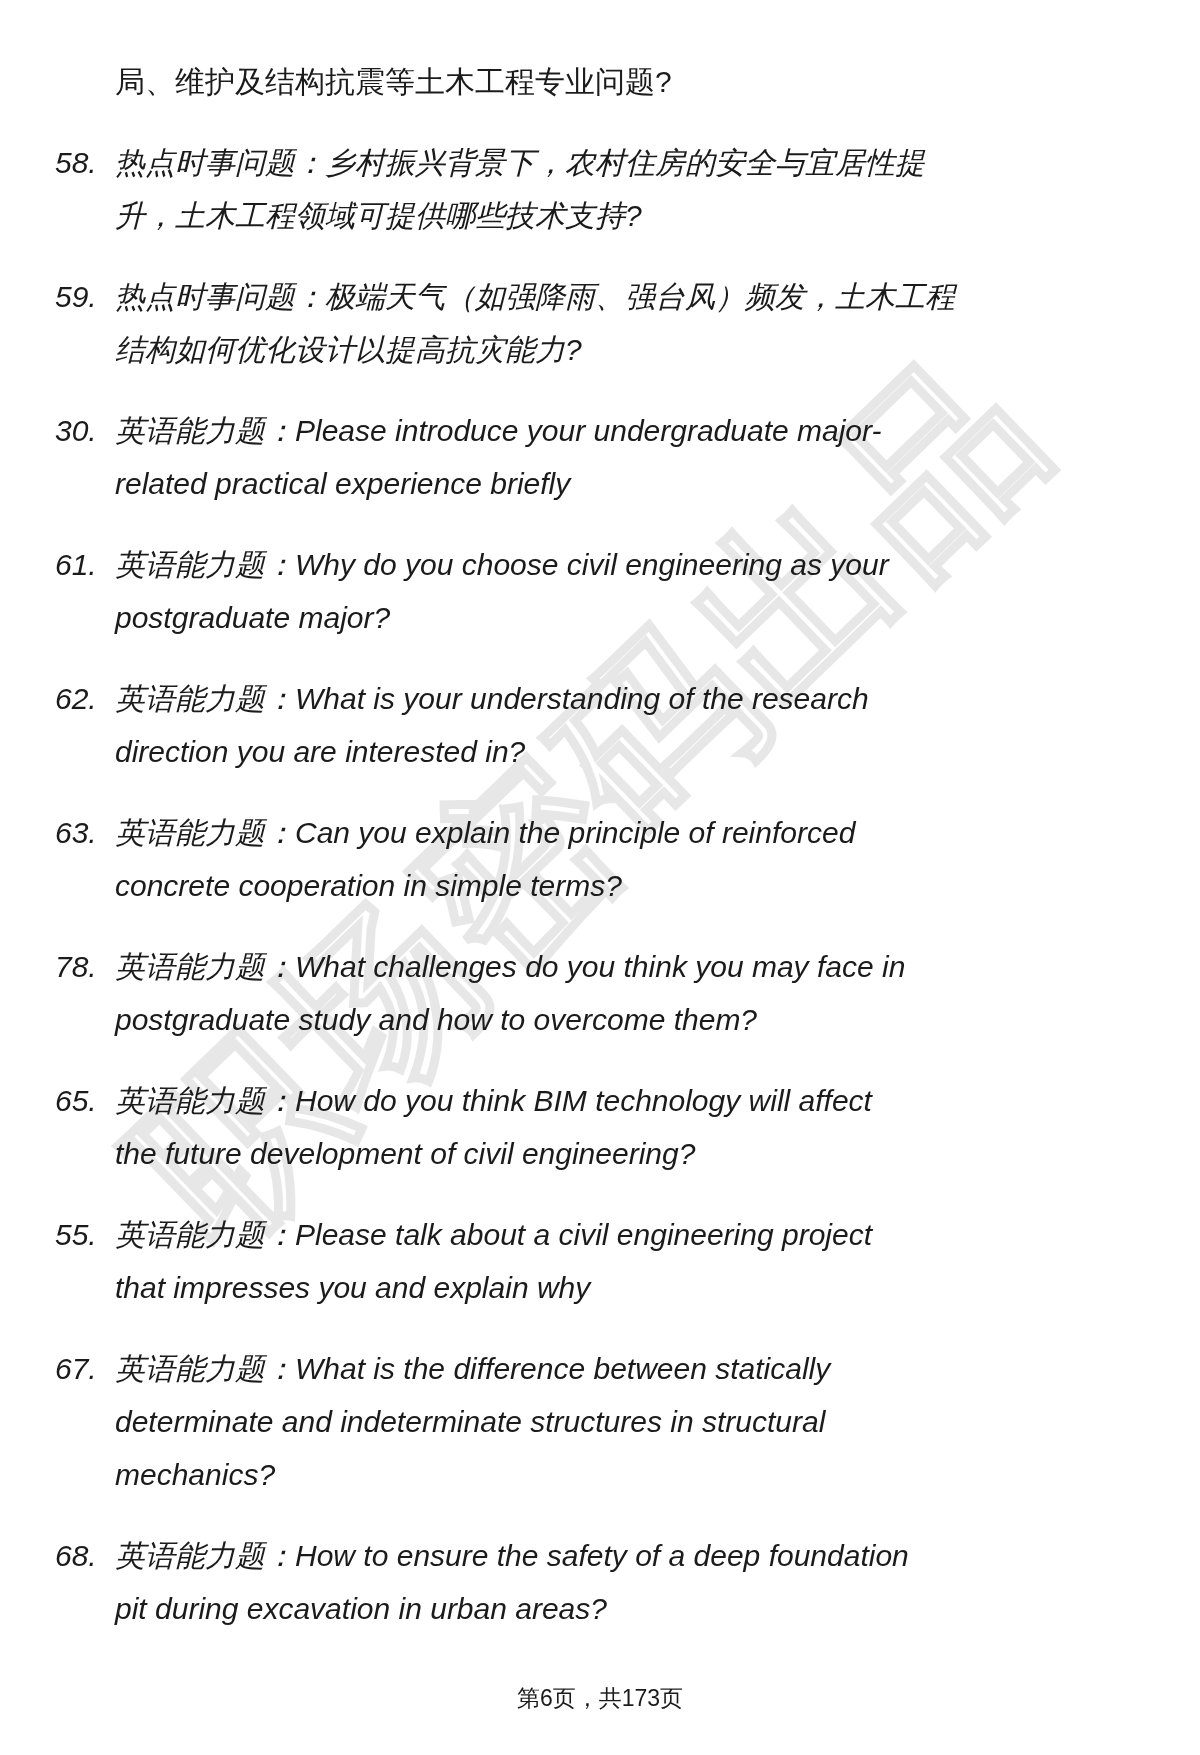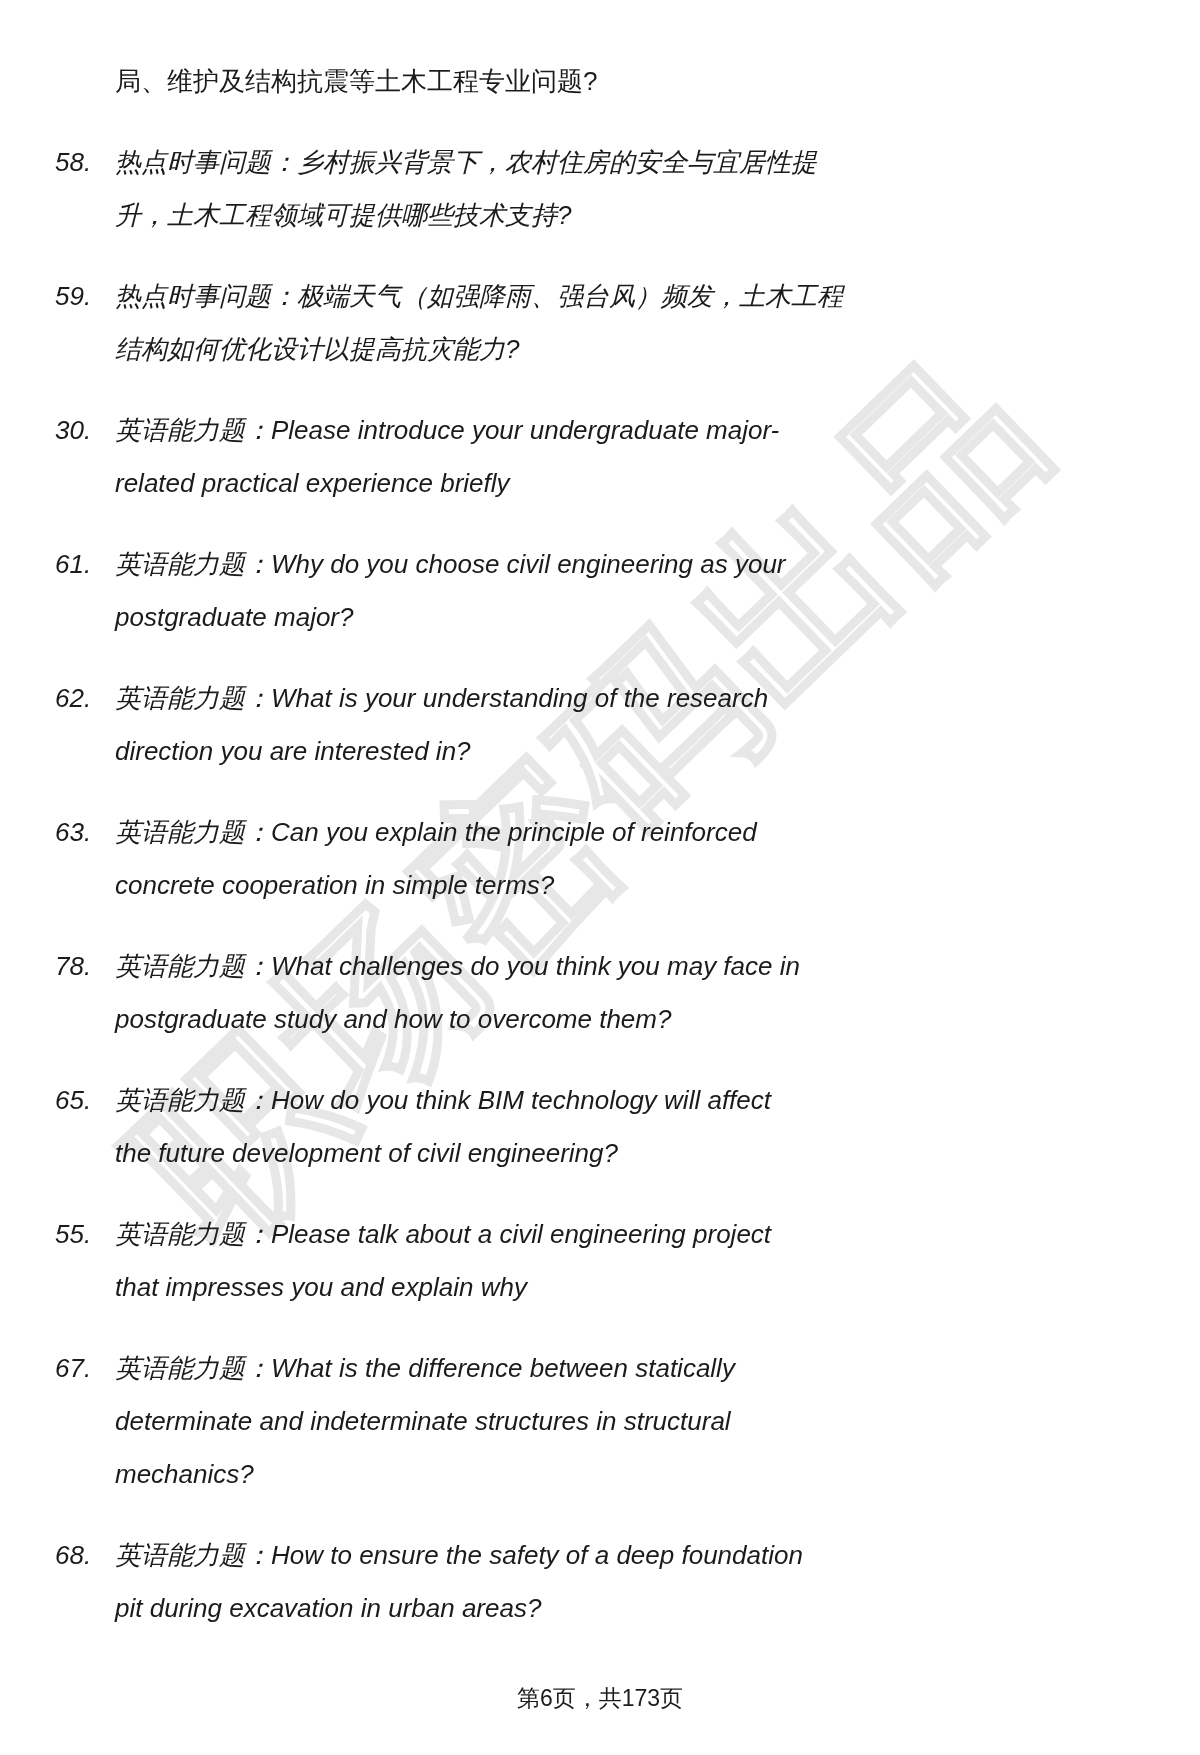"局、维护及结构抗震等土木工程专业问题?" .content { font-size: 26px -> 30px }
